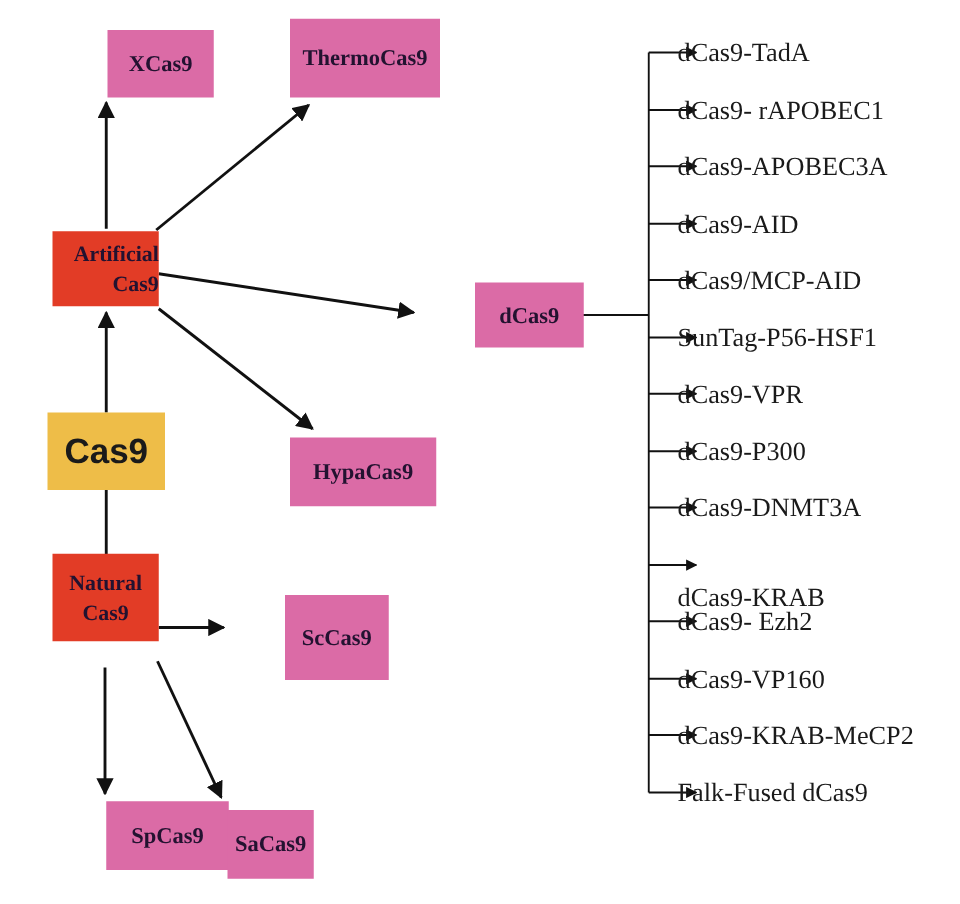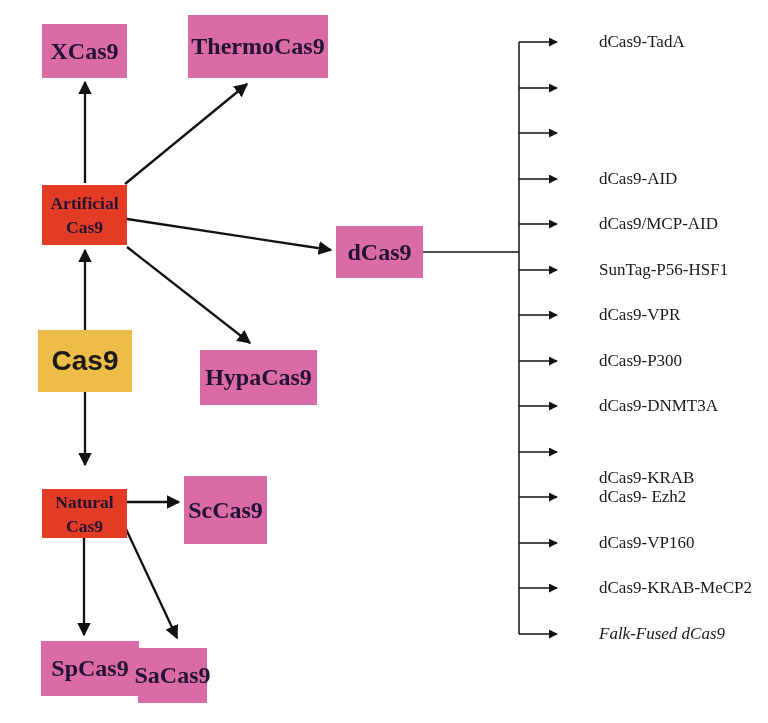"XCas9" .pink { font-size: 24px -> 18px; margin-left: none -> 44px }
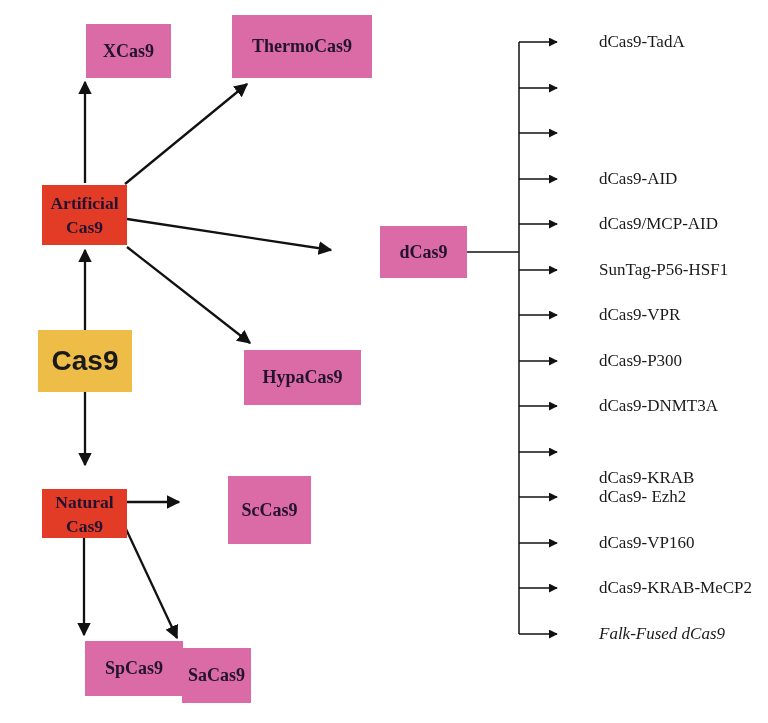"ThermoCas9" div.node { width: 140px -> 120px }
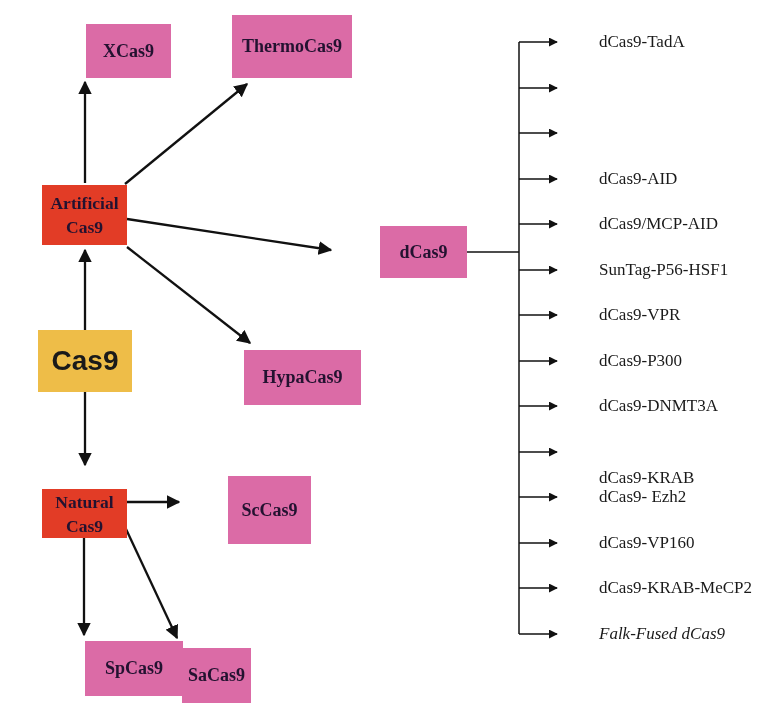"dCas9-TadA" .fusion-item { font-size: 17px -> 21px; left: 599px -> 542px }
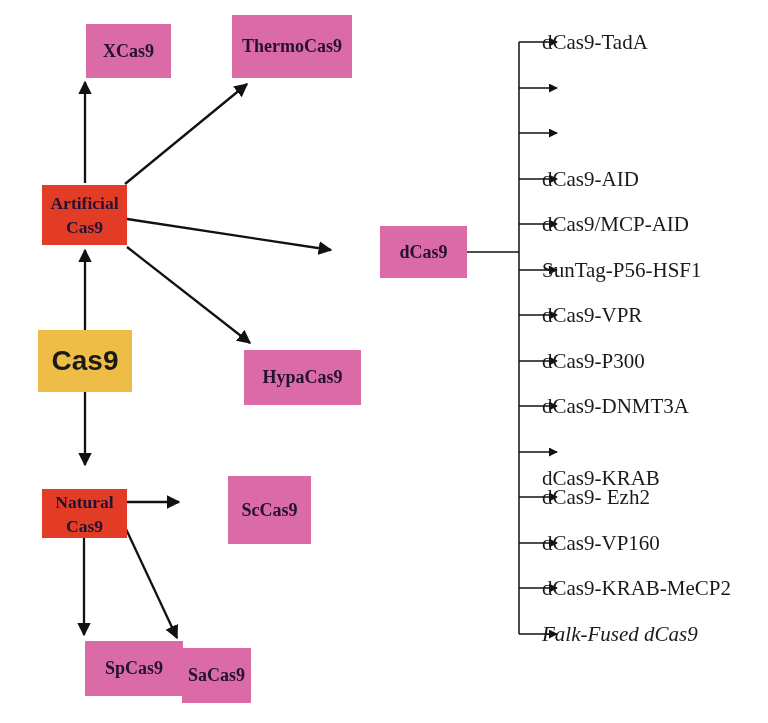"dCas9- rAPOBEC1" div.fusion-item { html: none -> <div>dCas9- rAPOBEC1</div> }
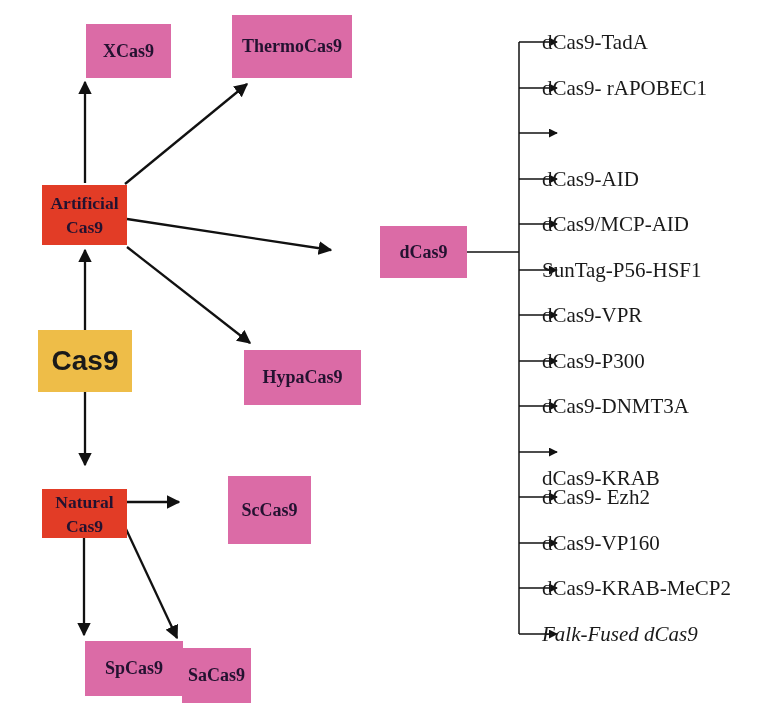"dCas9-APOBEC3A" div.fusion-item { html: none -> <div>dCas9-APOBEC3A</div> }
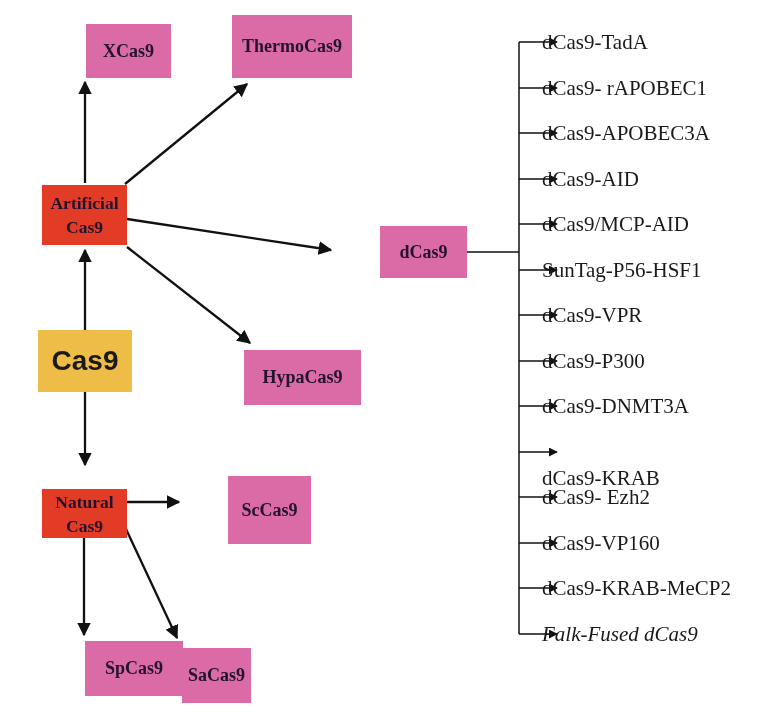"Artificial Cas9" div.node { text-align: none -> right }
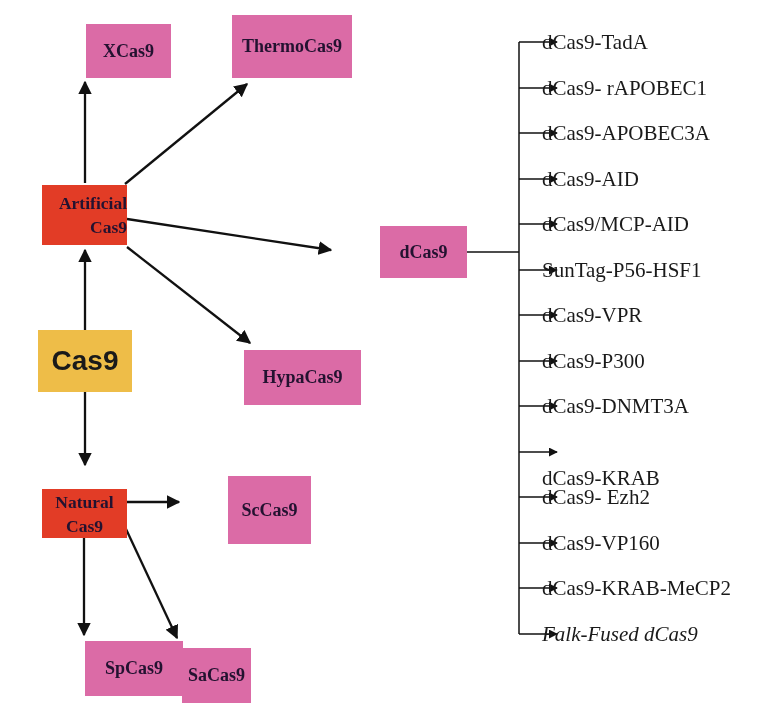"HypaCas9" div.node { left: 200px -> 188px }
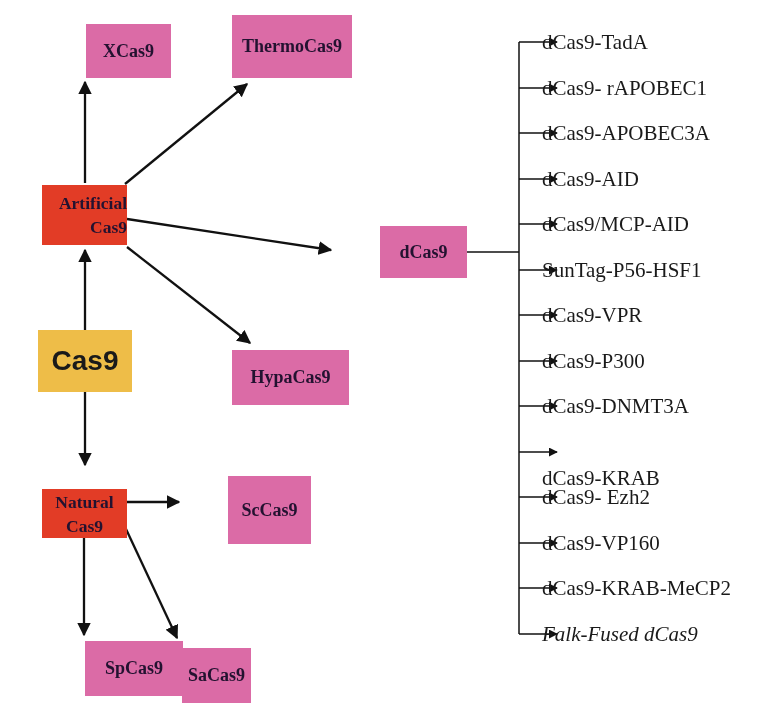"Natural Cas9" div.node { height: 49px -> 70px; top: 489px -> 443px }
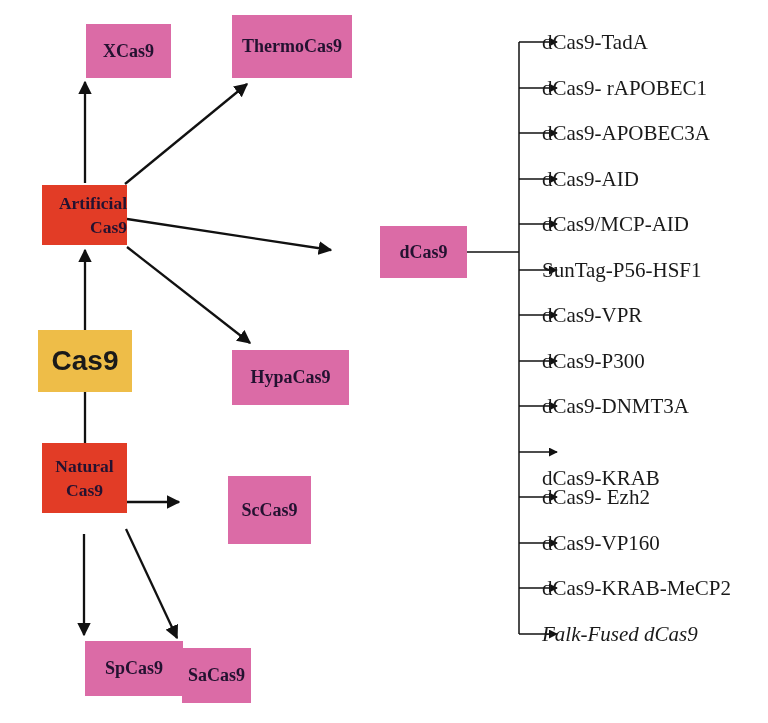"Falk-Fused dCas9" div.fusion-item { font-style: italic -> none }
